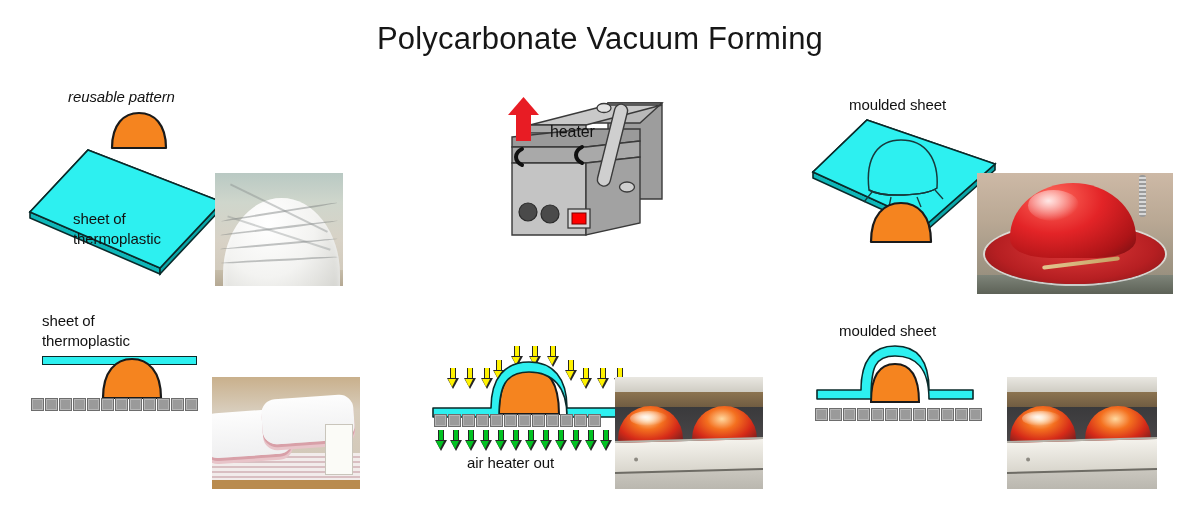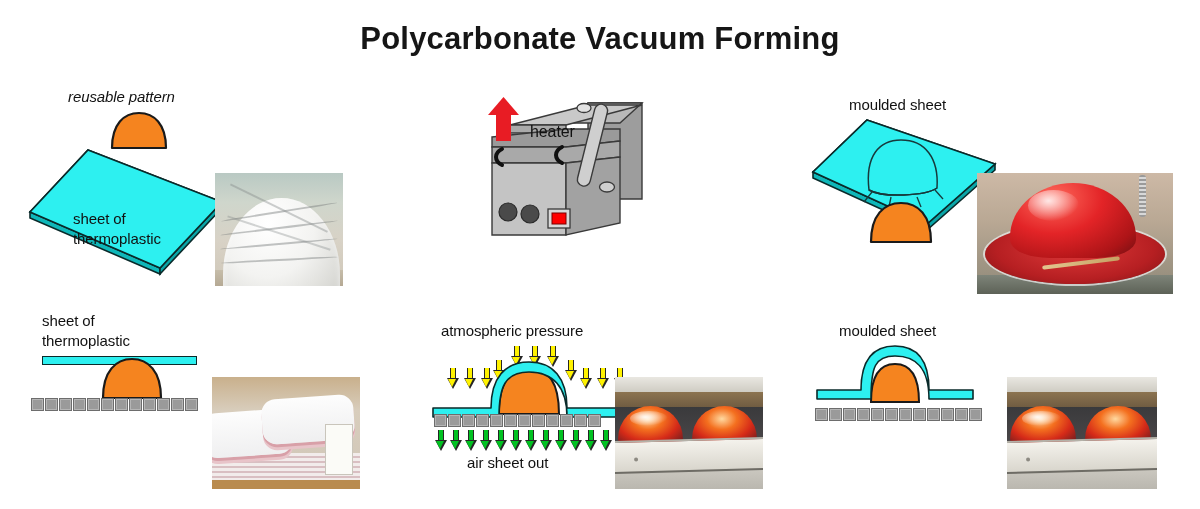"Polycarbonate Vacuum Forming" #page-title { font-weight: 700 -> 400 }
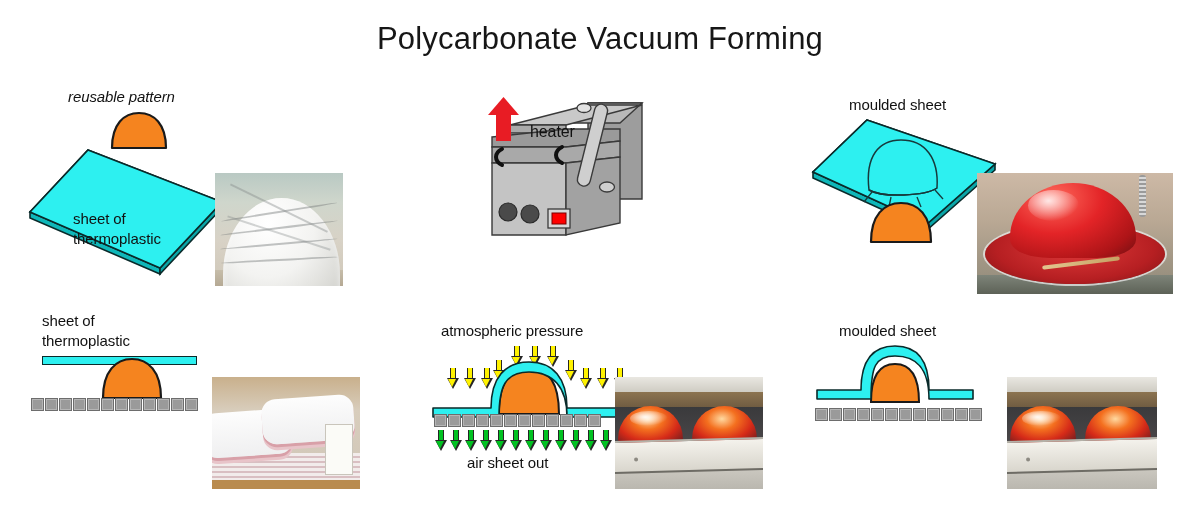"heater" div.abs { left: 470px -> 490px }
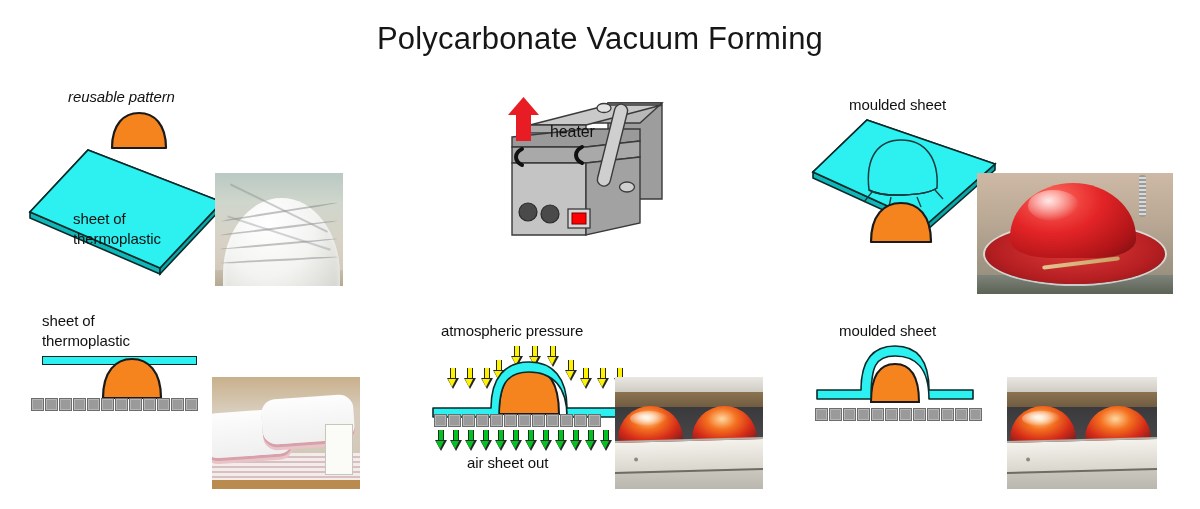"atmospheric pressure" div.label { html: <div>atmospheric pressure</div> -> none }
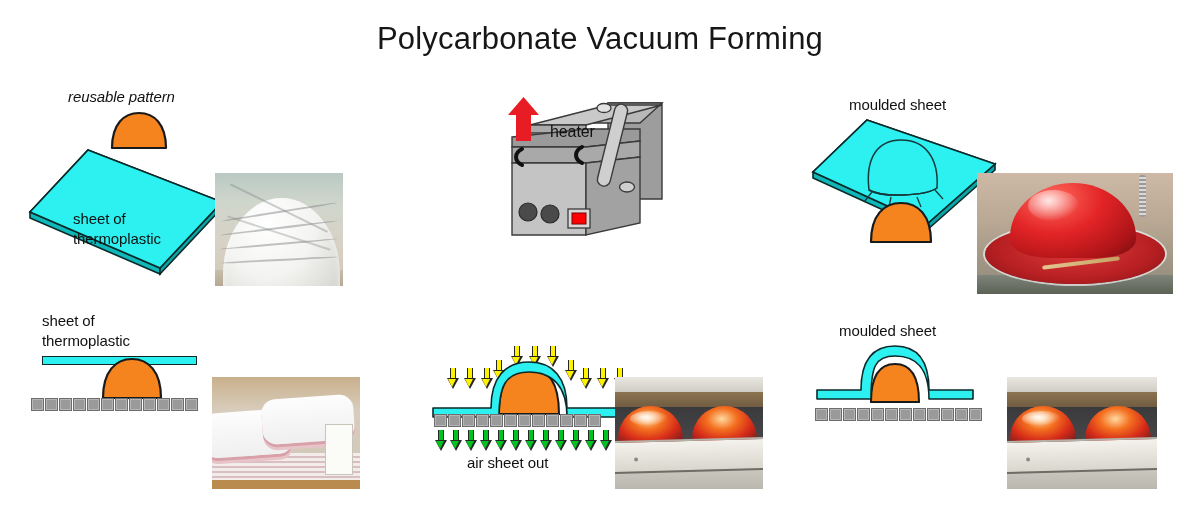"air sheet out" div.label { text: sheet -> heater }
